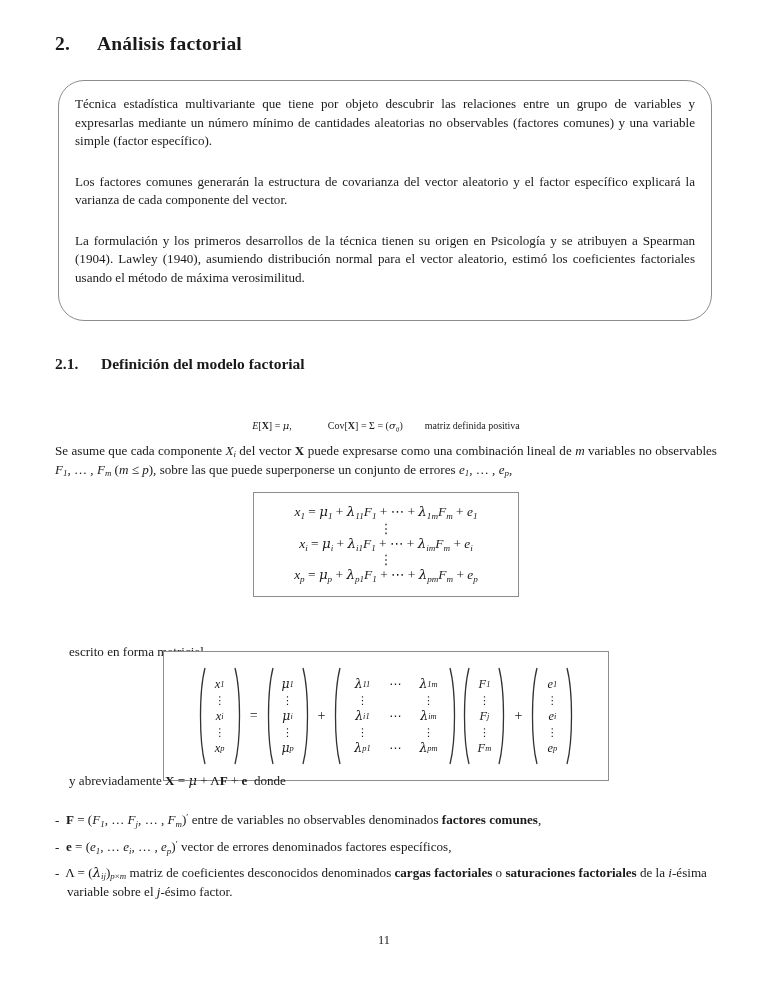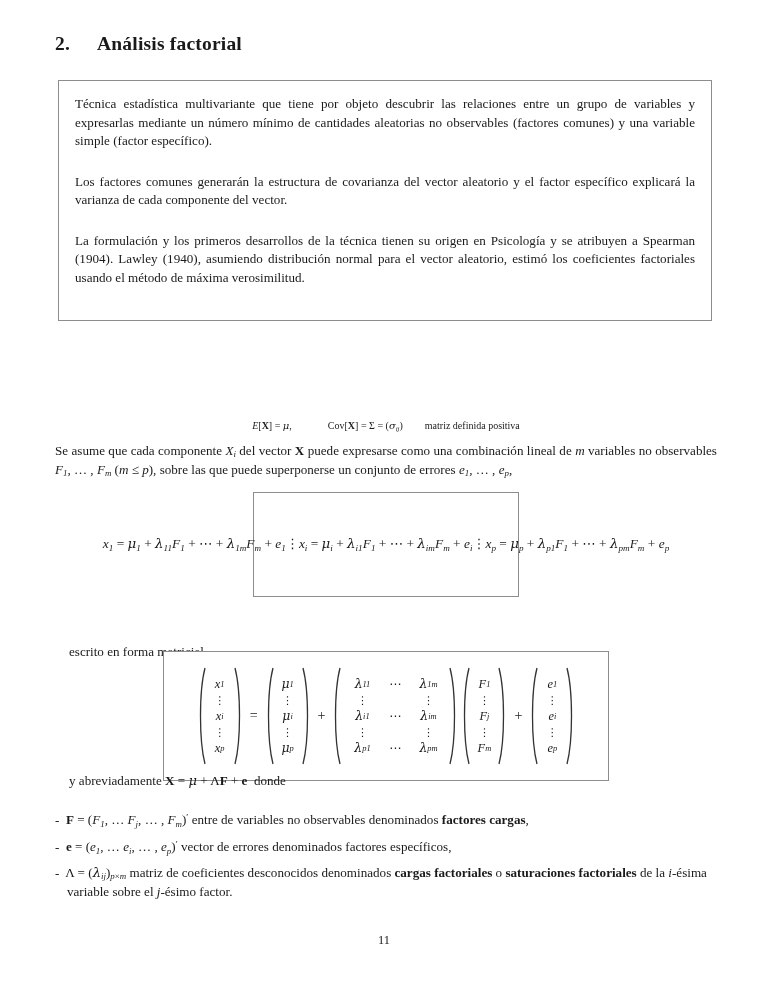"Técnica estadística multivariante que" .intro-box { border-radius: none -> 26px }
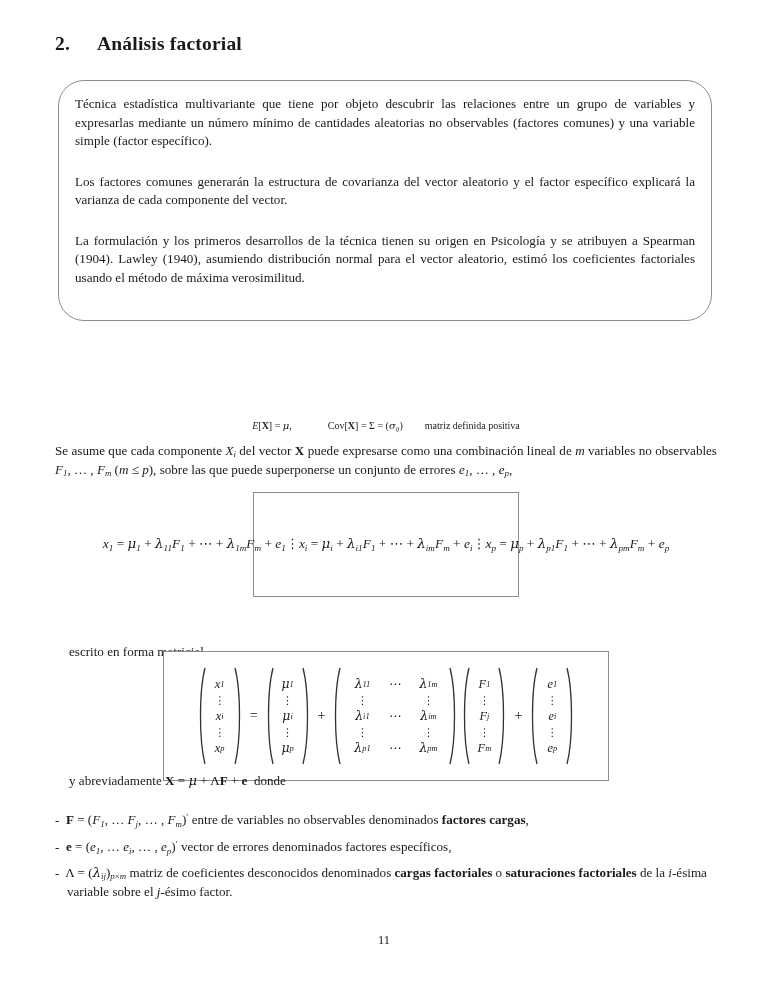"2.1. Definición del modelo factorial" div.abs { html: none -> <div> <h2><span>2.1.</span><span>Definición del modelo factorial</span></h2> </div> }
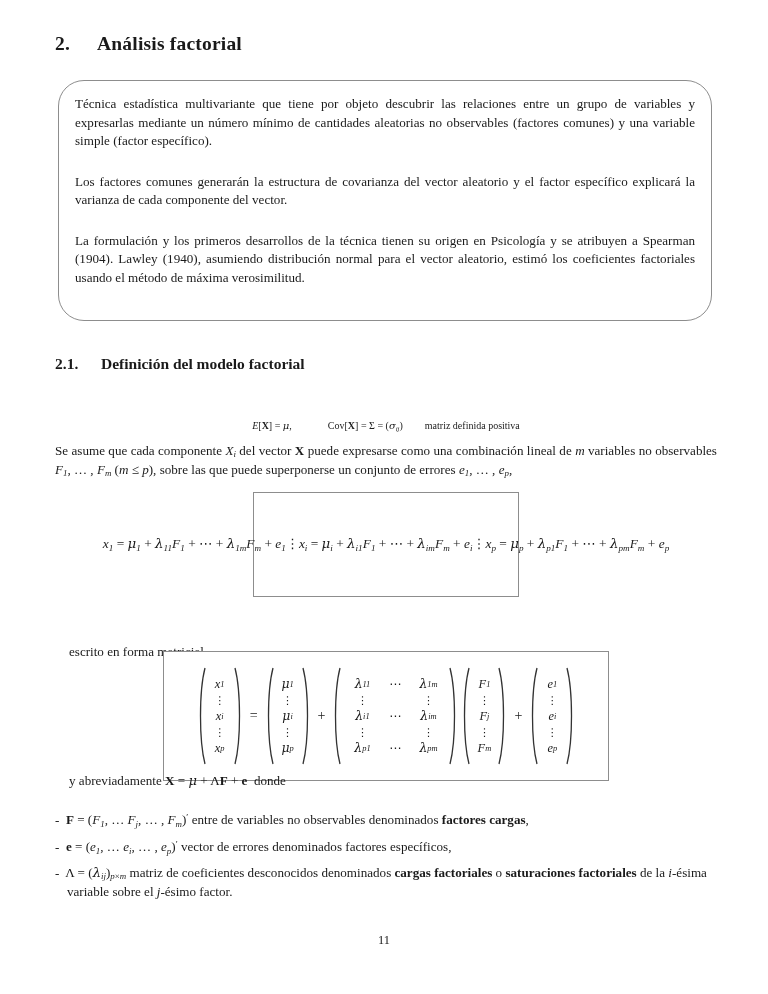"x1 = μ1 + λ11F1" .eqstack { flex-direction: row -> column }
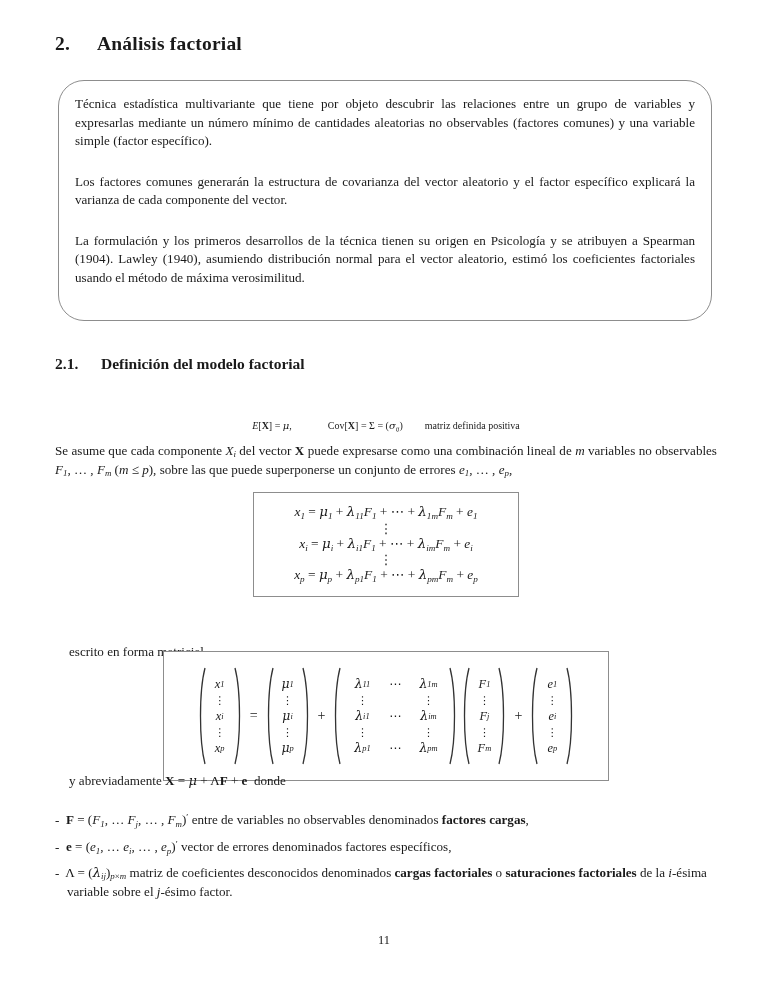"factores cargas" span { text: cargas -> comunes }
